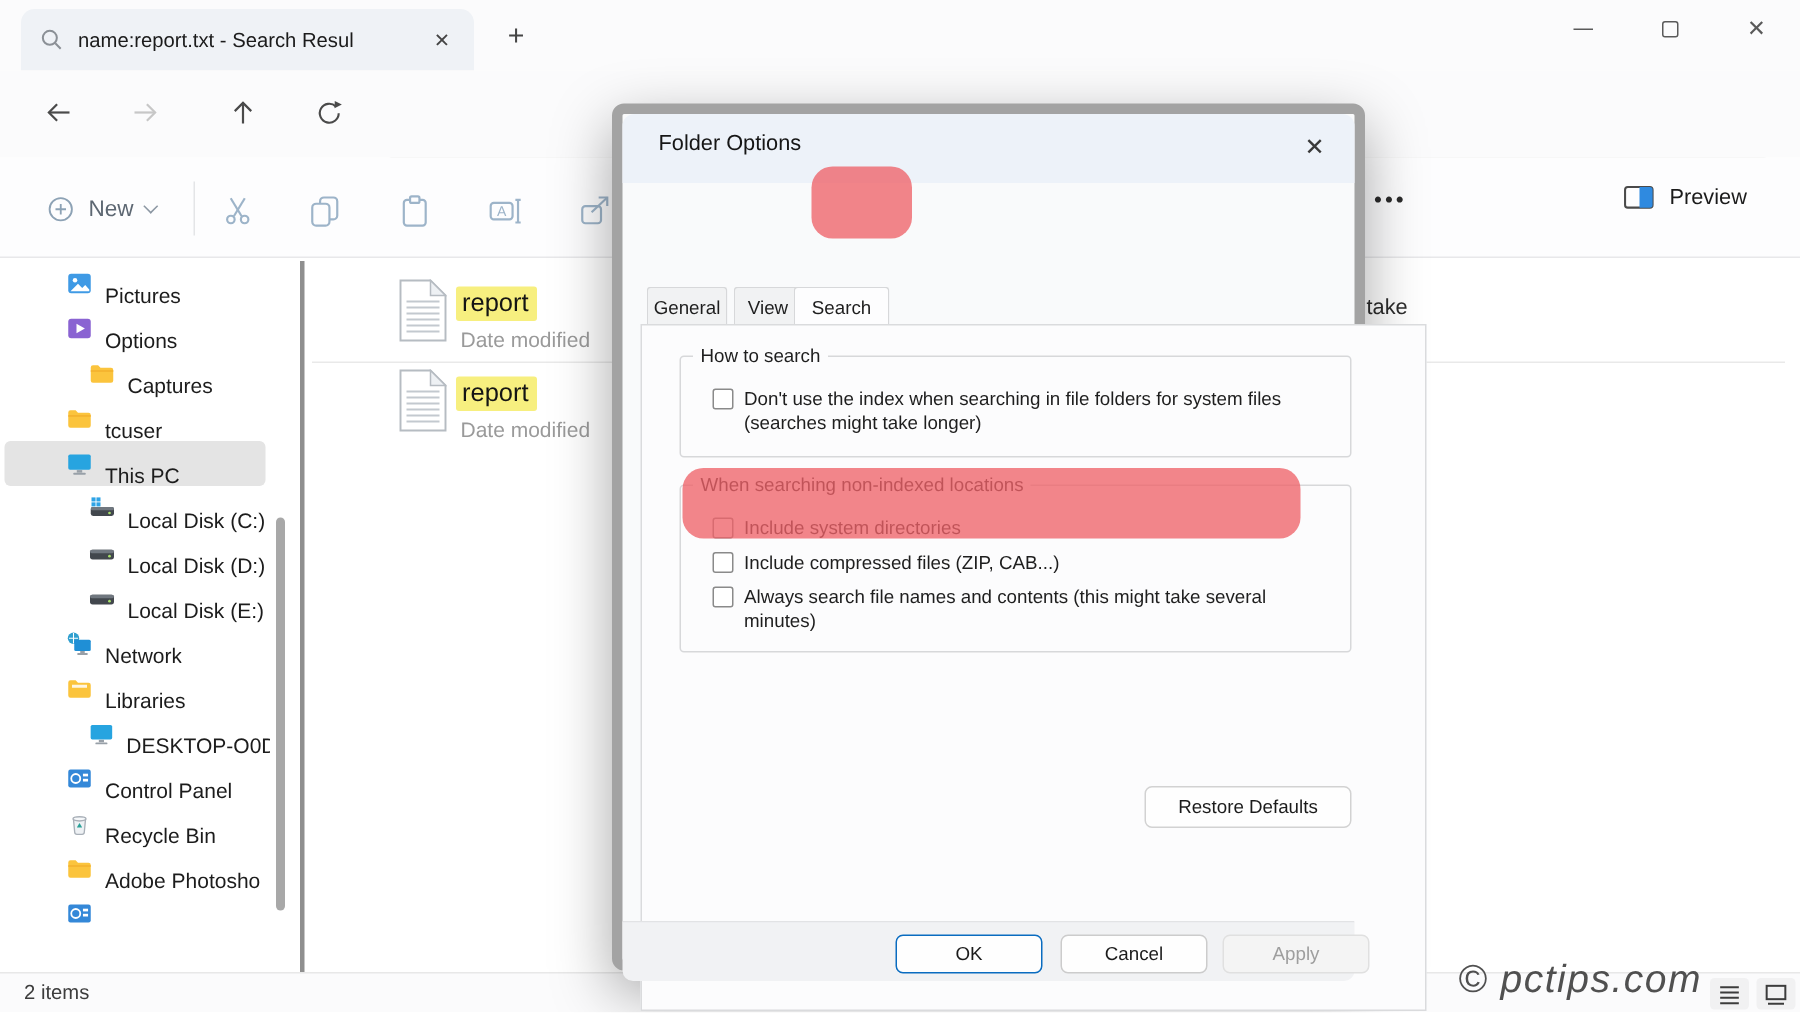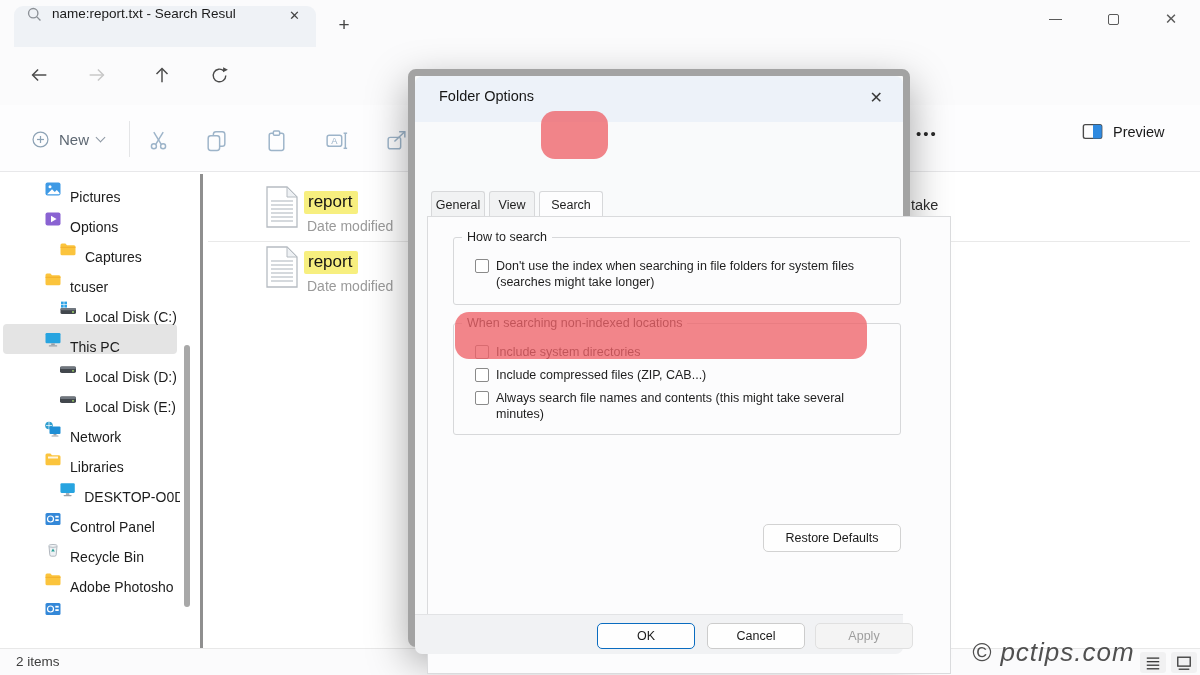"name:report.txt - Search Resul" .tab { align-items: none -> center }
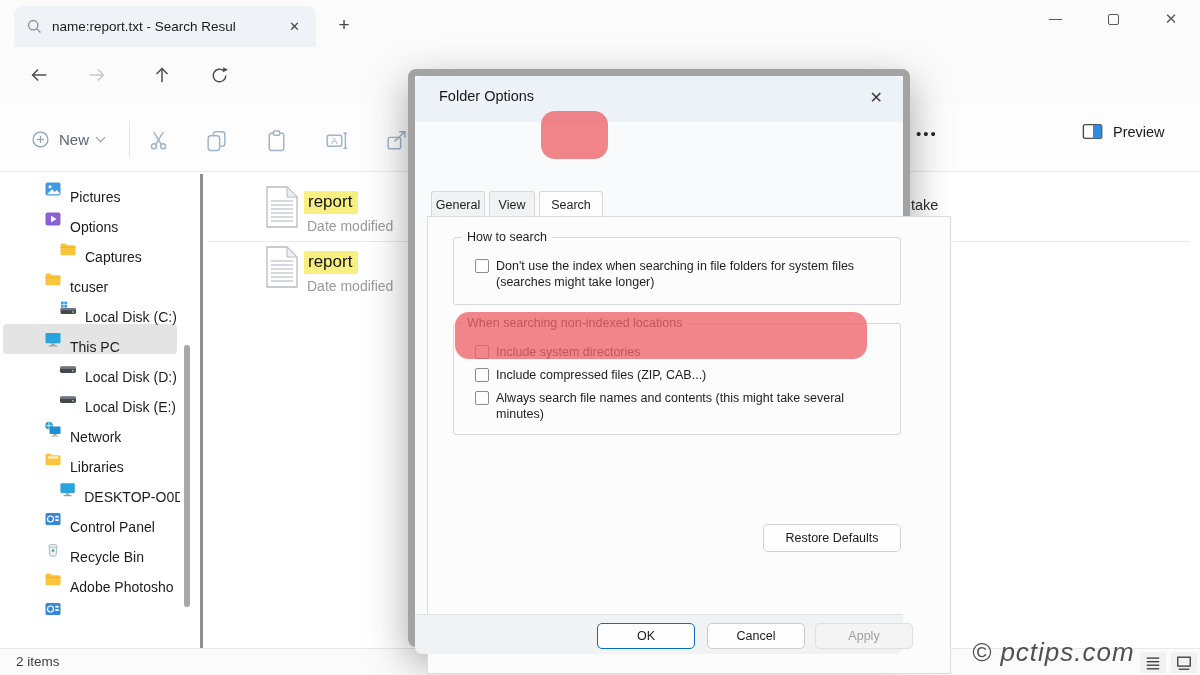"Search" div.dlg-tab { left: 124px -> 114px }
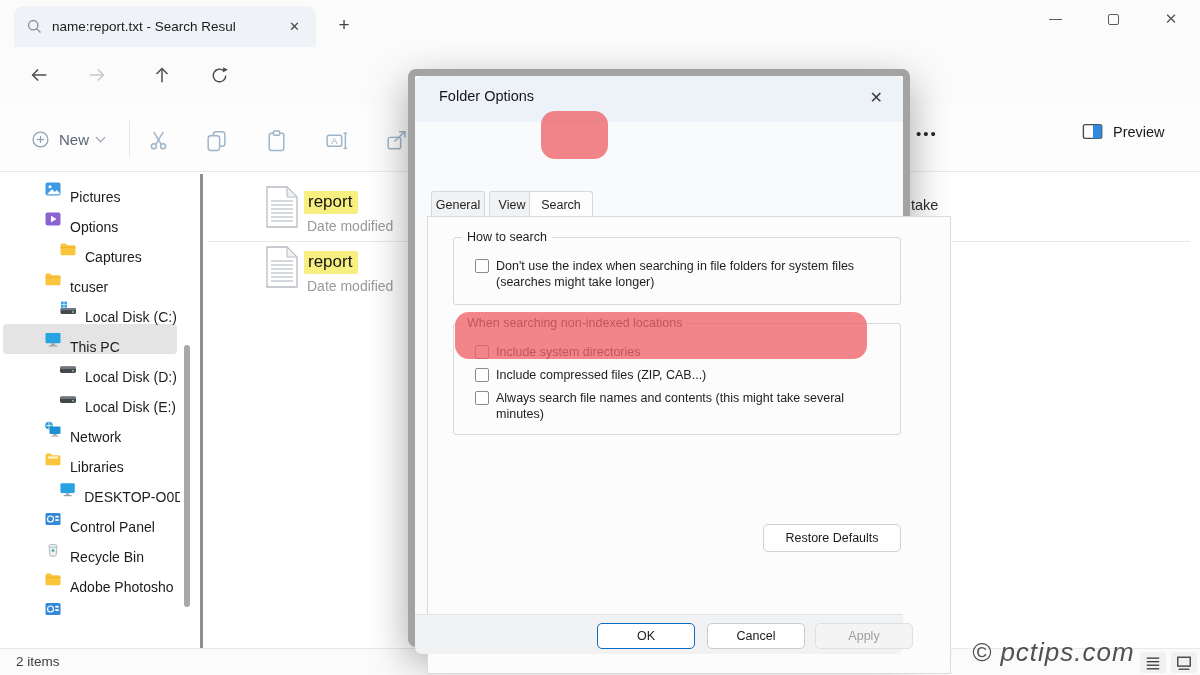"Local Disk (C:)" div.srow { order: before "This PC" -> after "This PC" }
